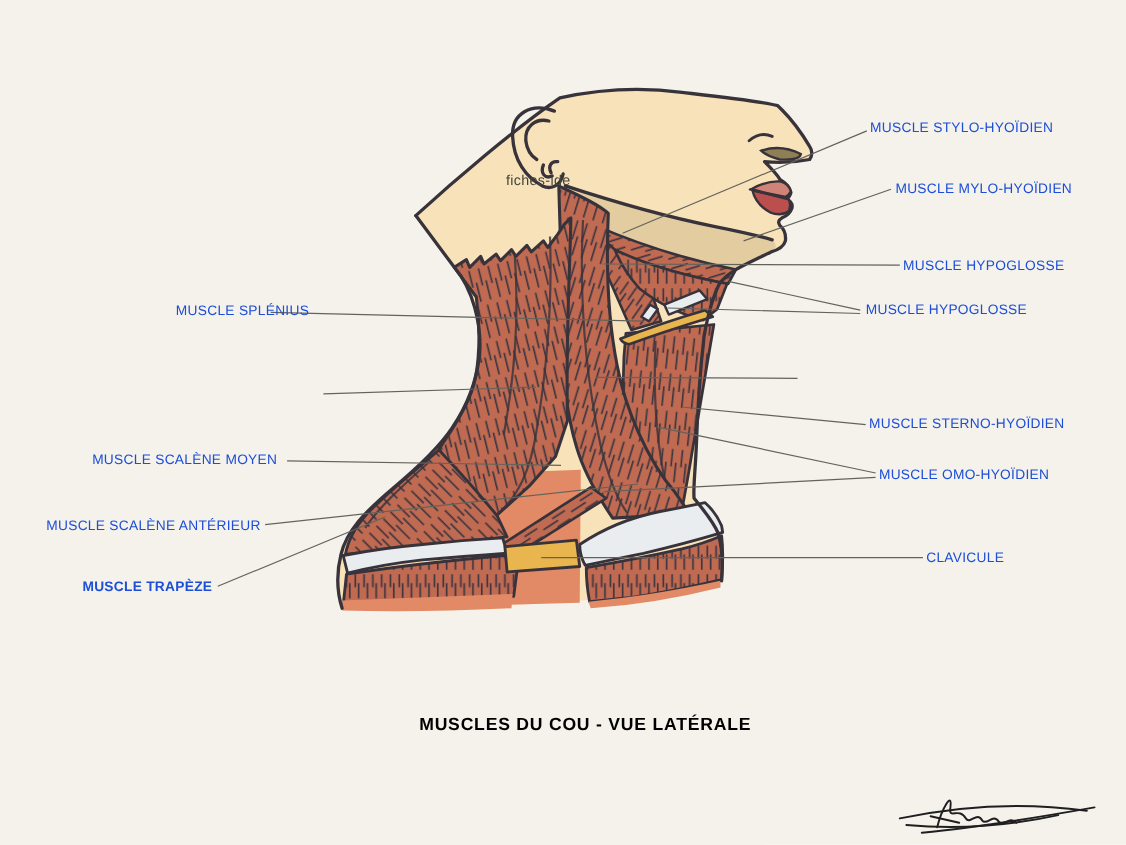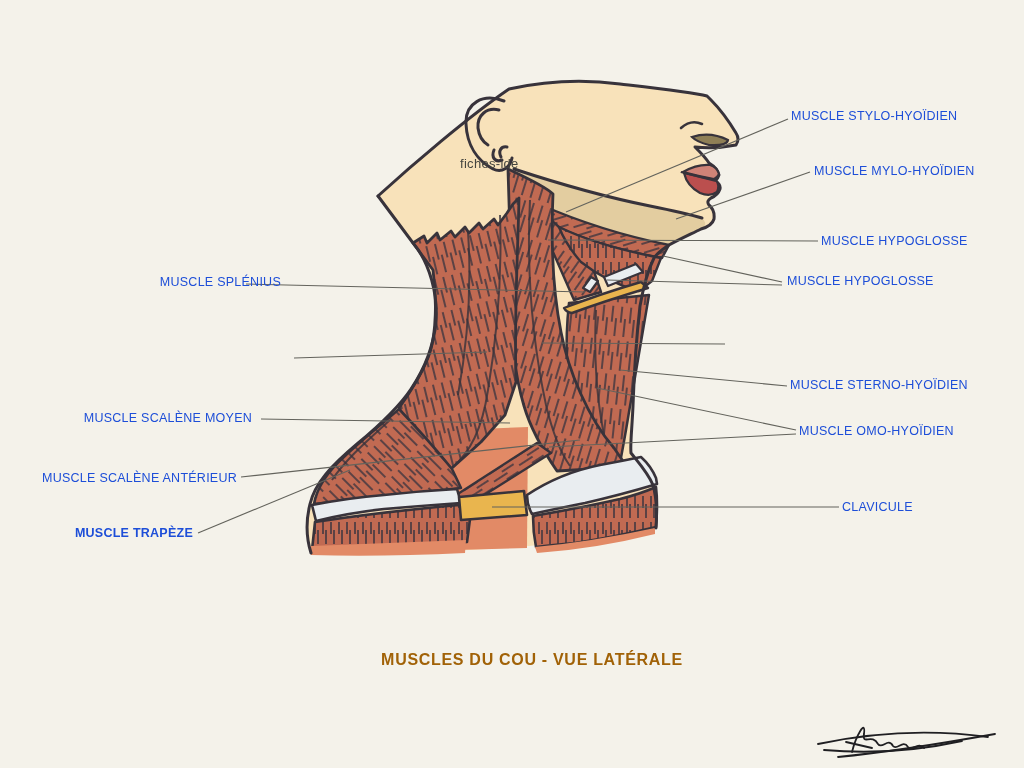"MUSCLES DU COU - VUE" #title { color: #a16207 -> #000000 }
